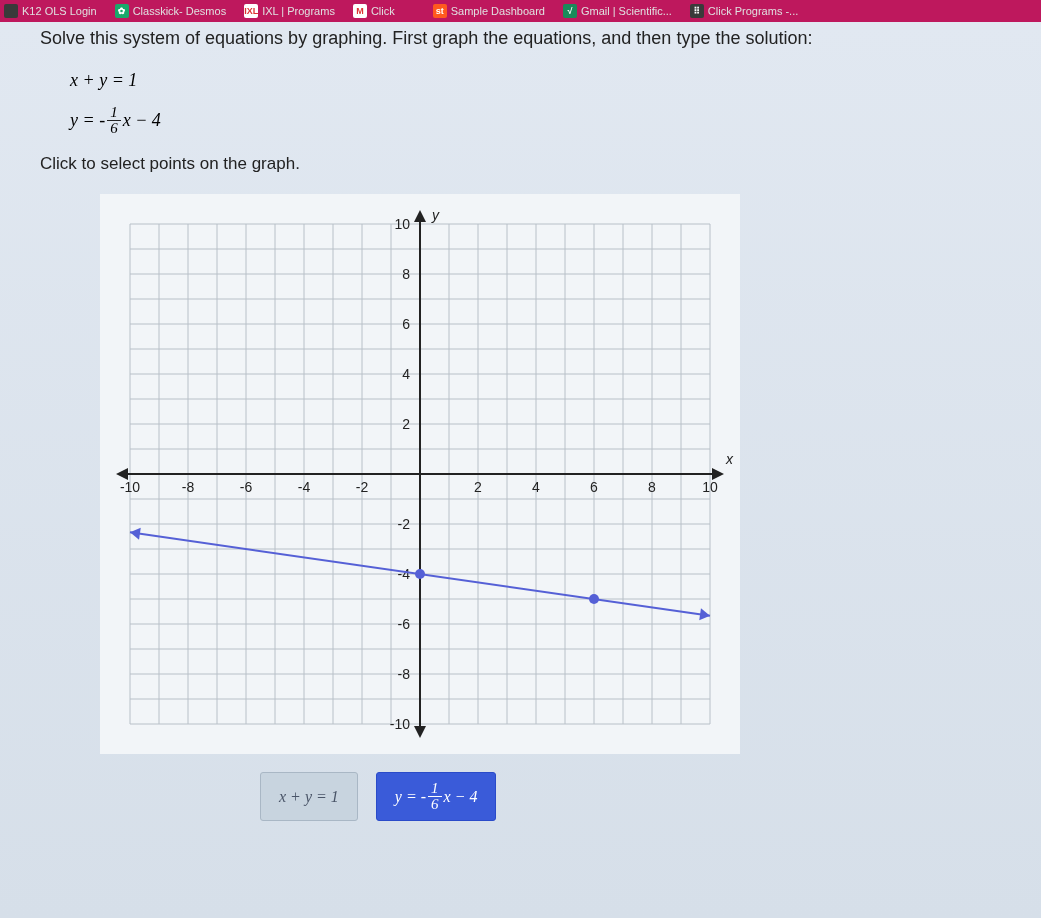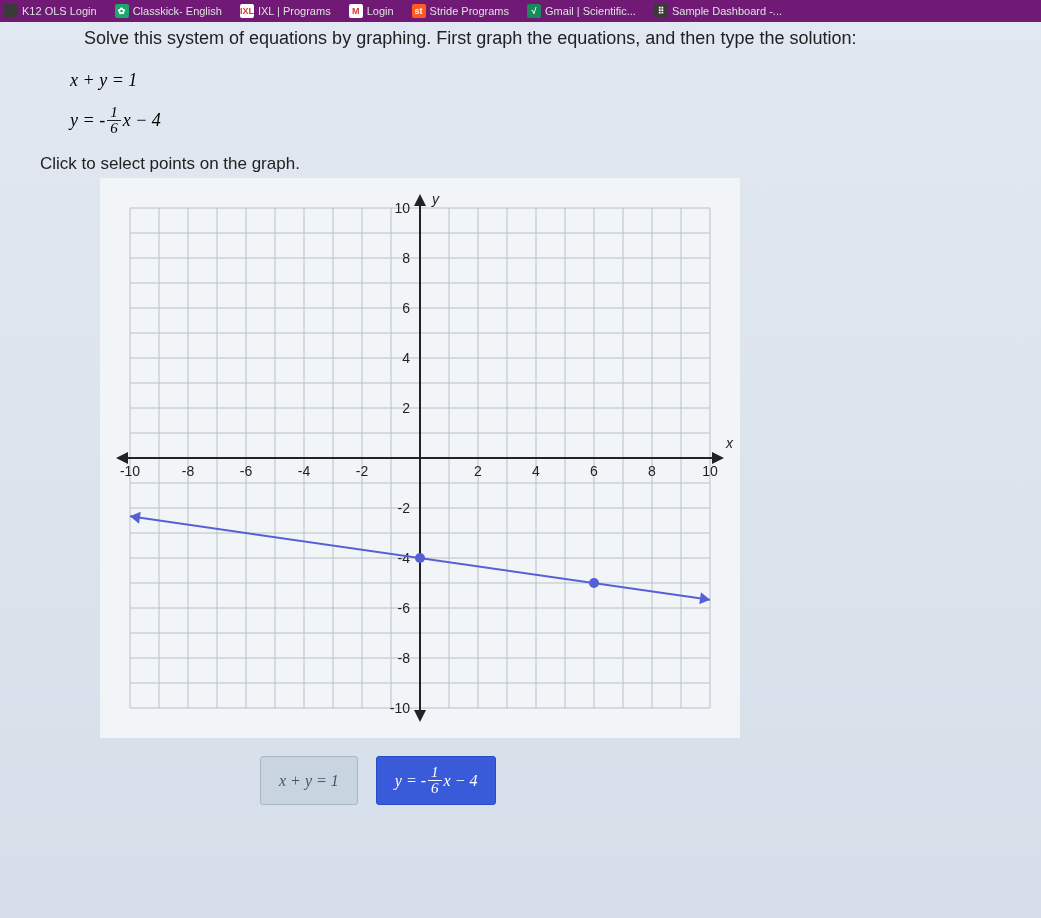"K12 OLS Login" .bookmarks-bar { background: #701a75 -> #be185d }
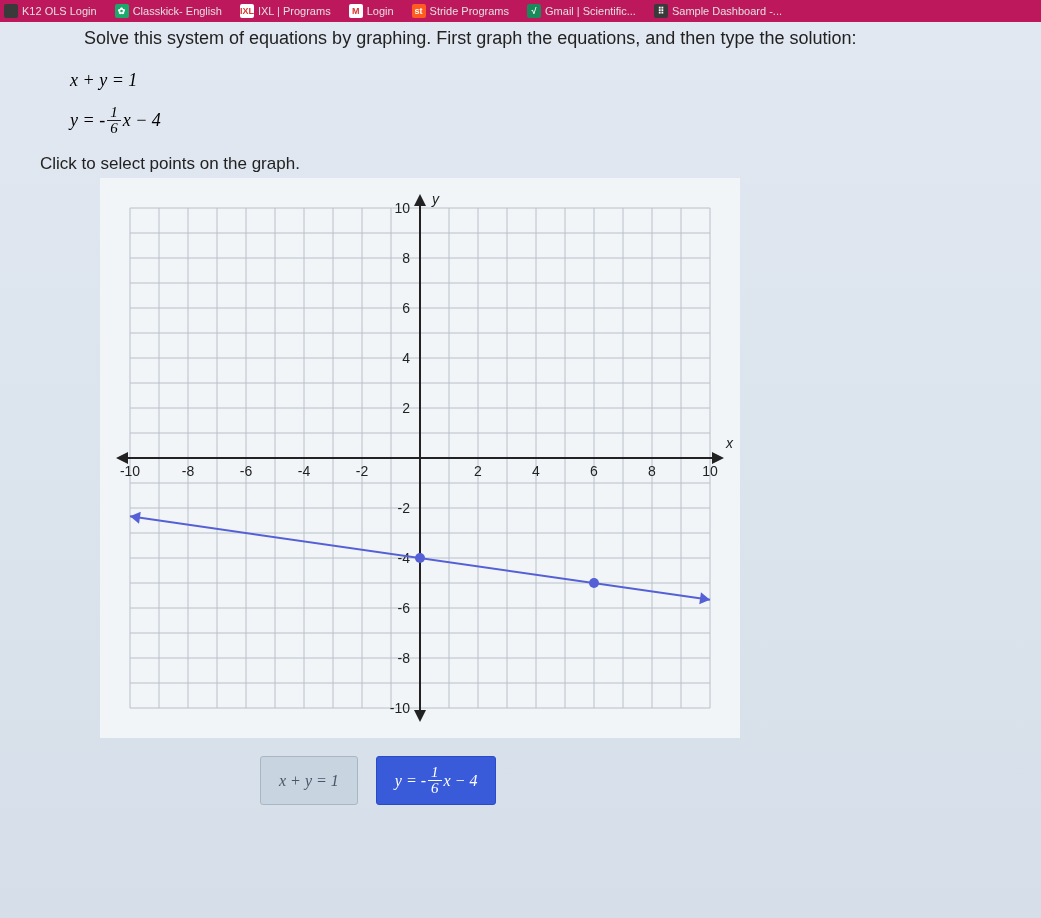"Classkick- English" span { text: English -> Desmos }
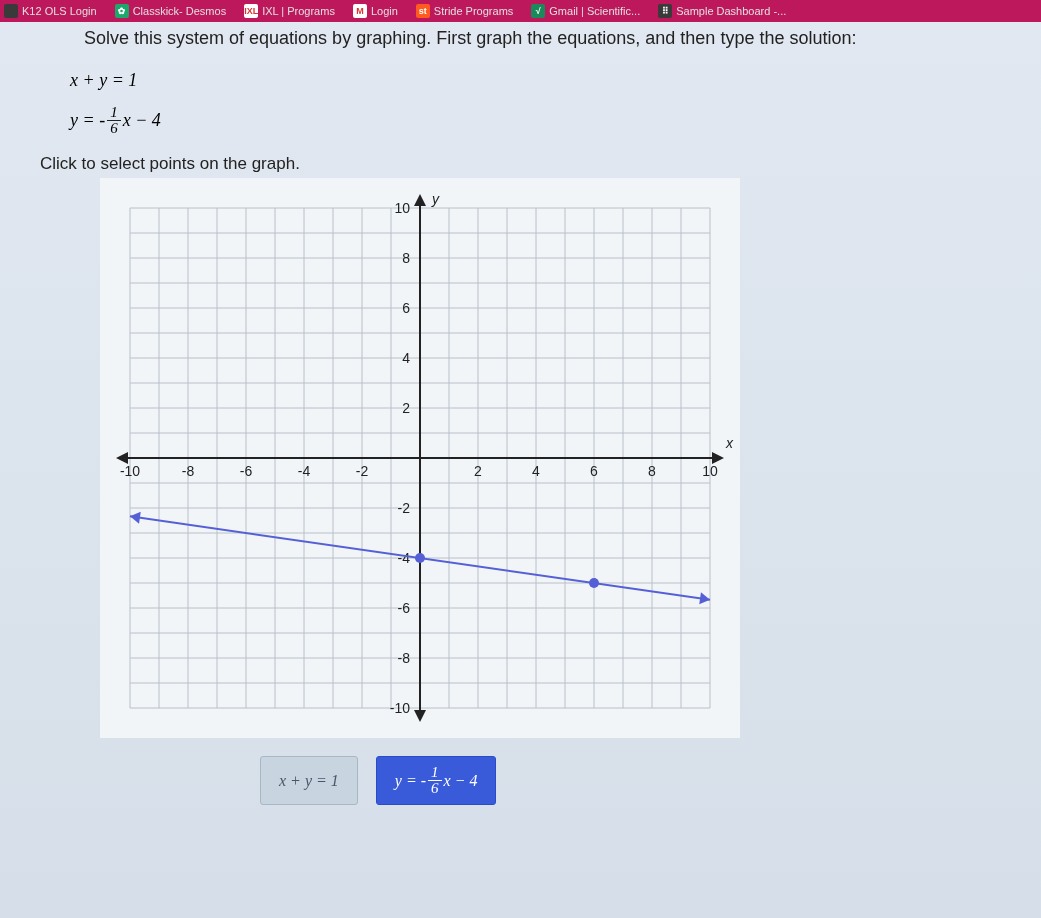"Login" span { text: Login -> Click }
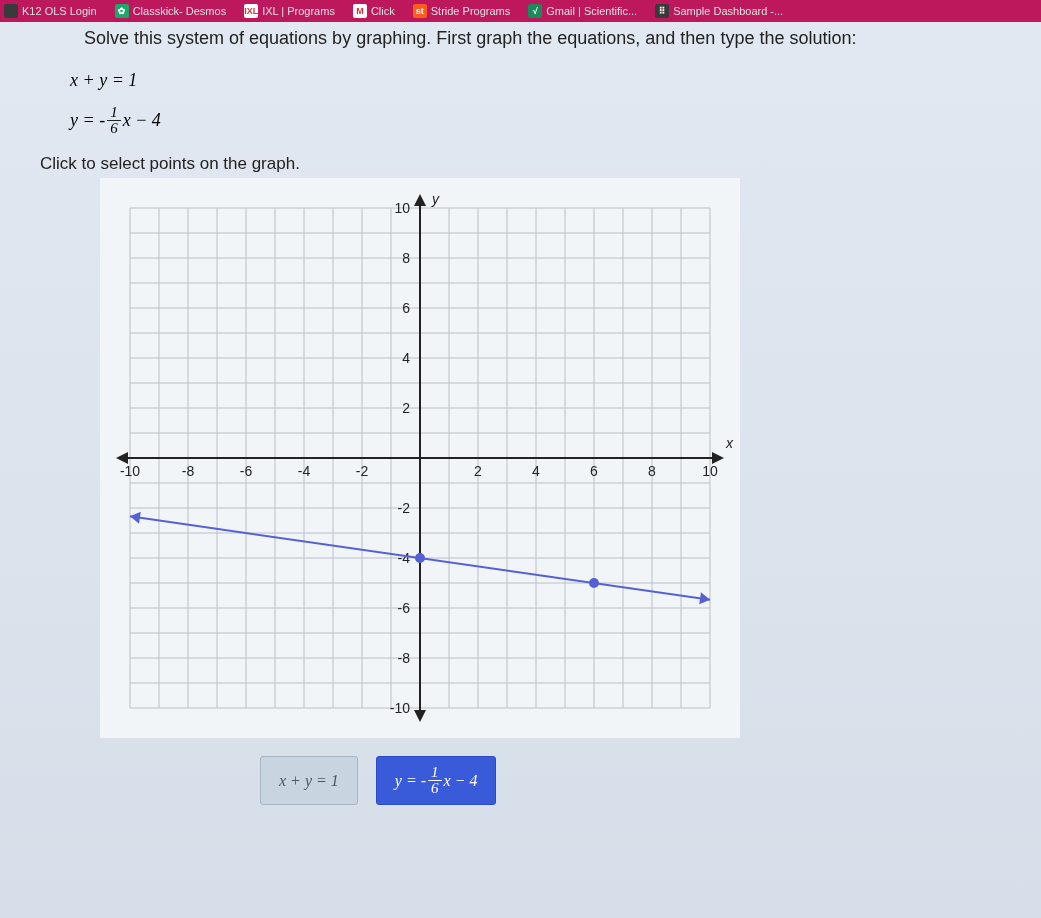"st" span.bm-icon { margin-left: none -> 20px }
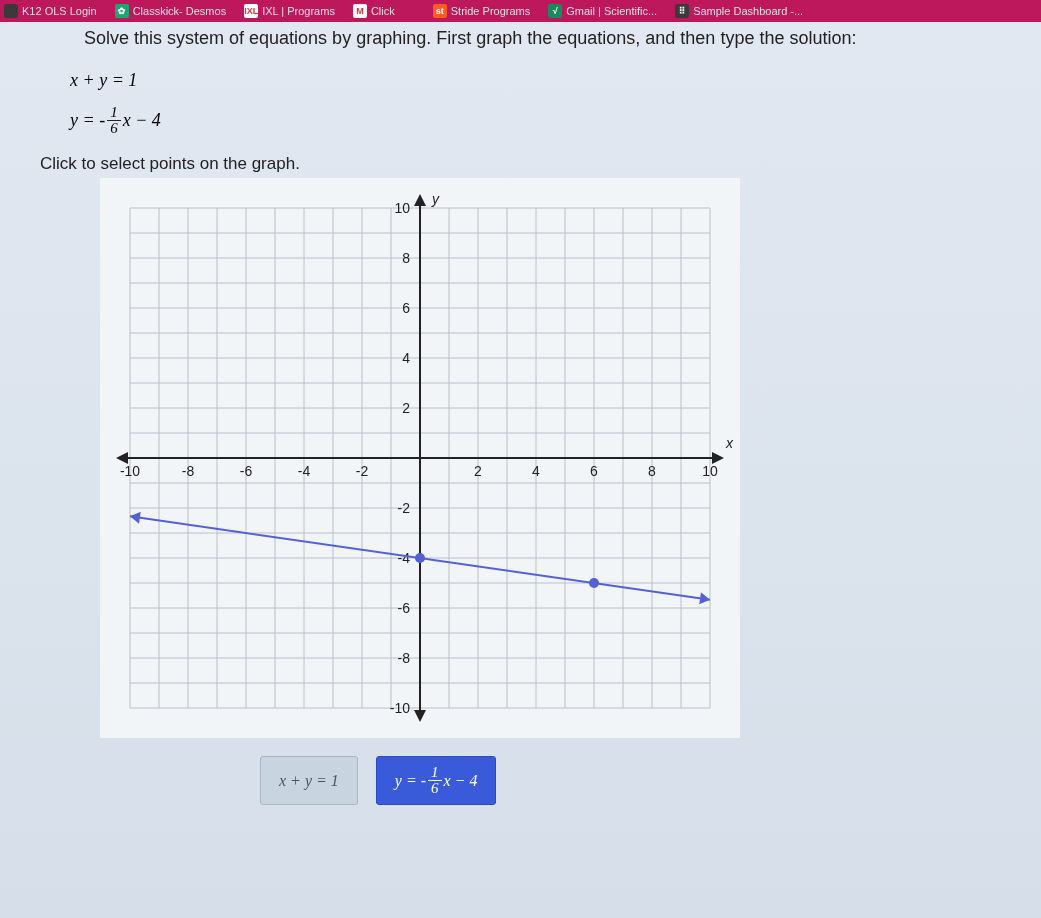"Stride Programs" span { text: Stride Programs -> Sample Dashboard }
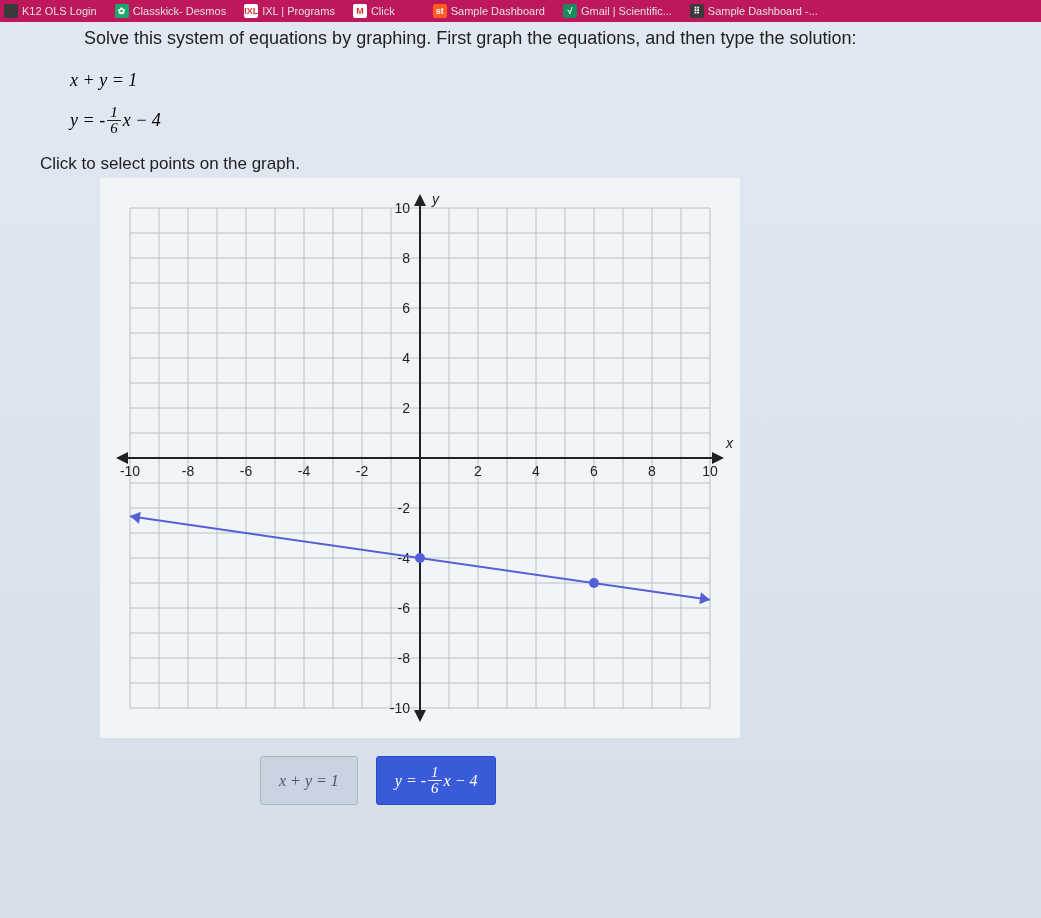"Sample Dashboard -..." span { text: Sample Dashboard -> Click Programs }
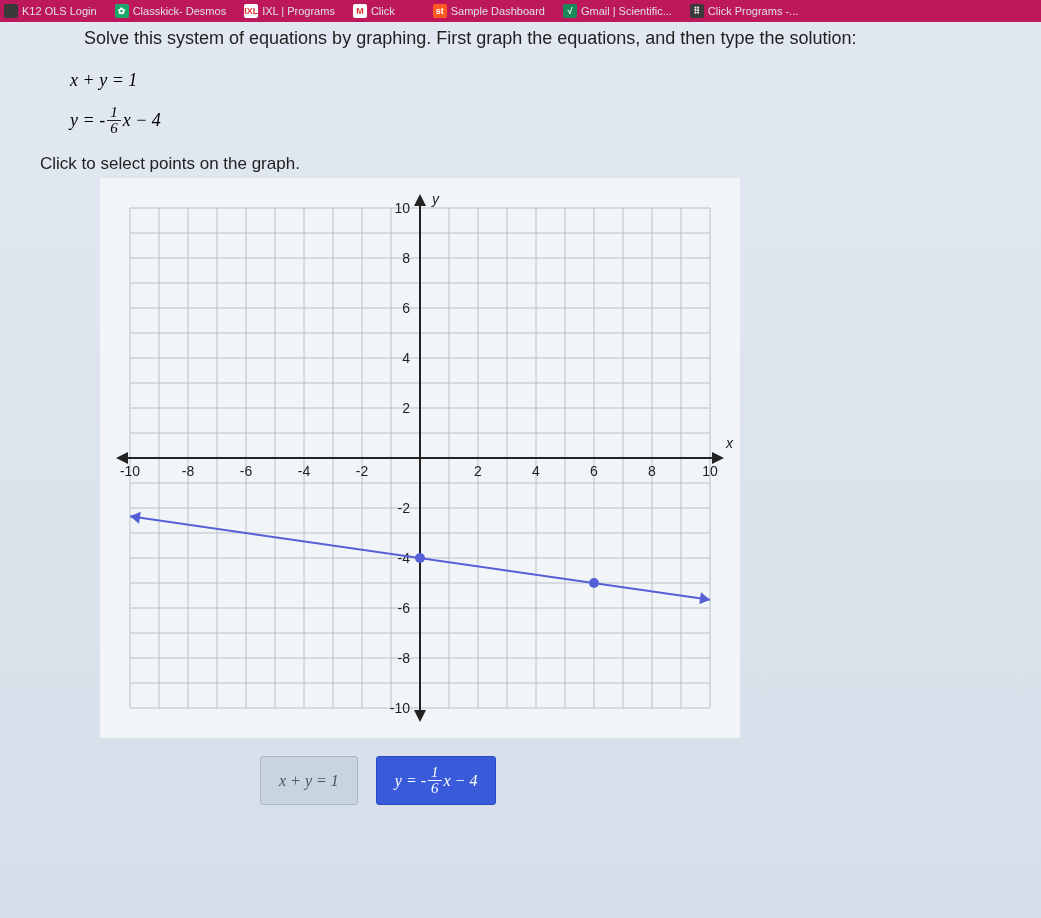"Solve this system of equations" .problem-text { margin-left: 44px -> none }
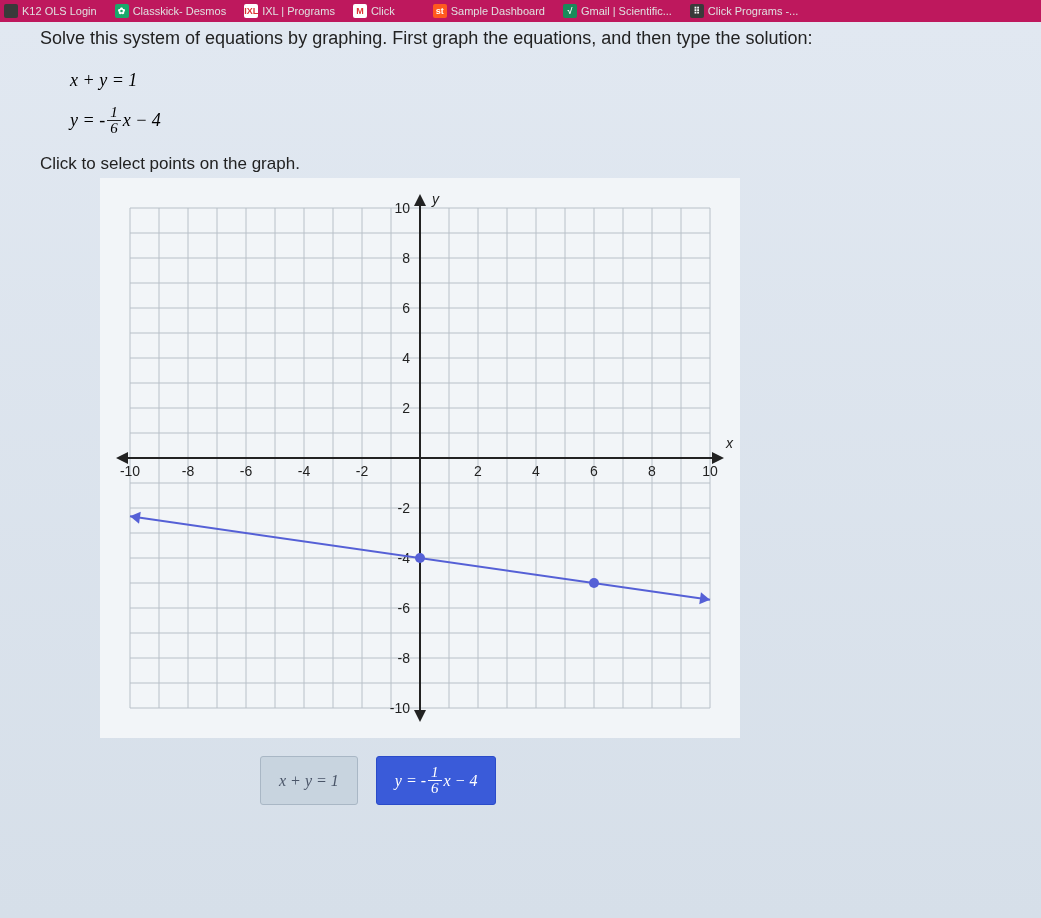"Click to select points on" .instruction { margin-bottom: 4px -> 20px }
